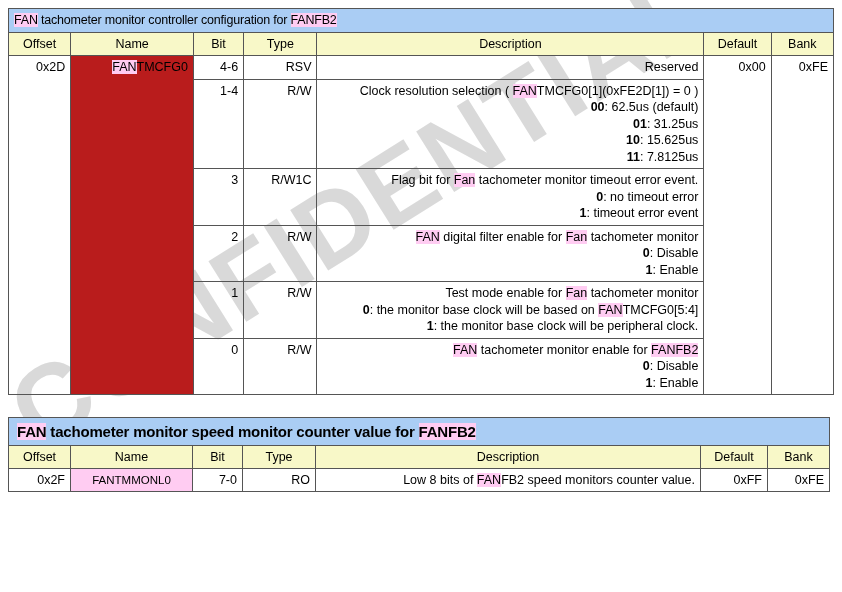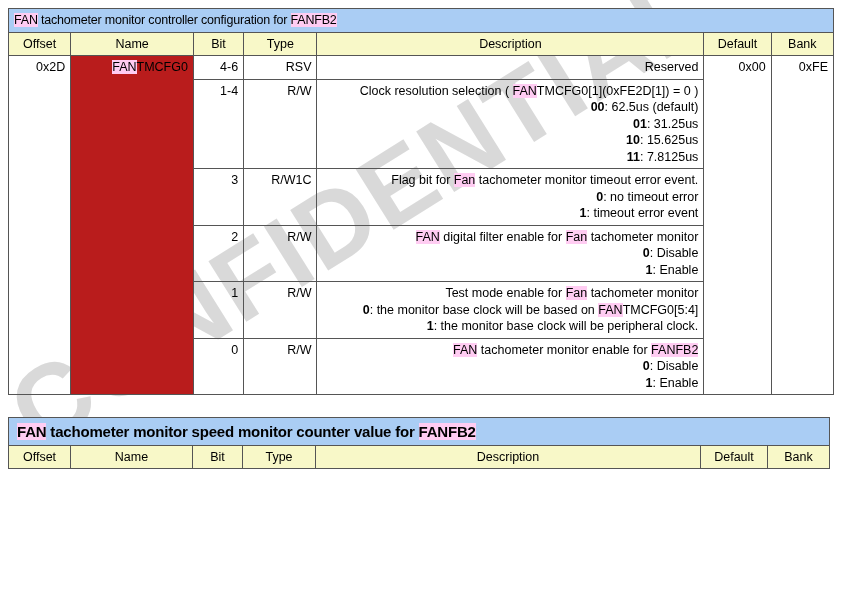"0x2F" tr { html: none -> <tr> <td>0x2F</td> <td><span>FAN</span><span>TMMONL0</span></td> <td>7-0</td> <td>RO</td> <td><span>Low 8 bits of </span><span>FAN</span><span>FB2 speed monitors counter value.</span></td> <td>0xFF</td> <td>0xFE</td> </tr> }
